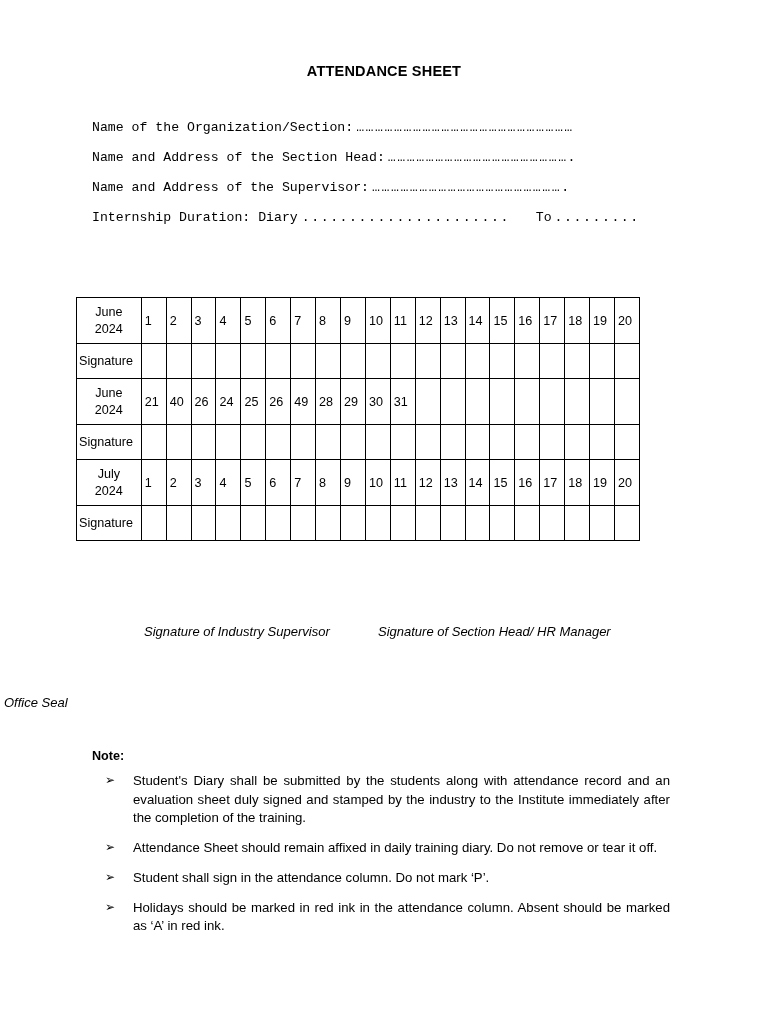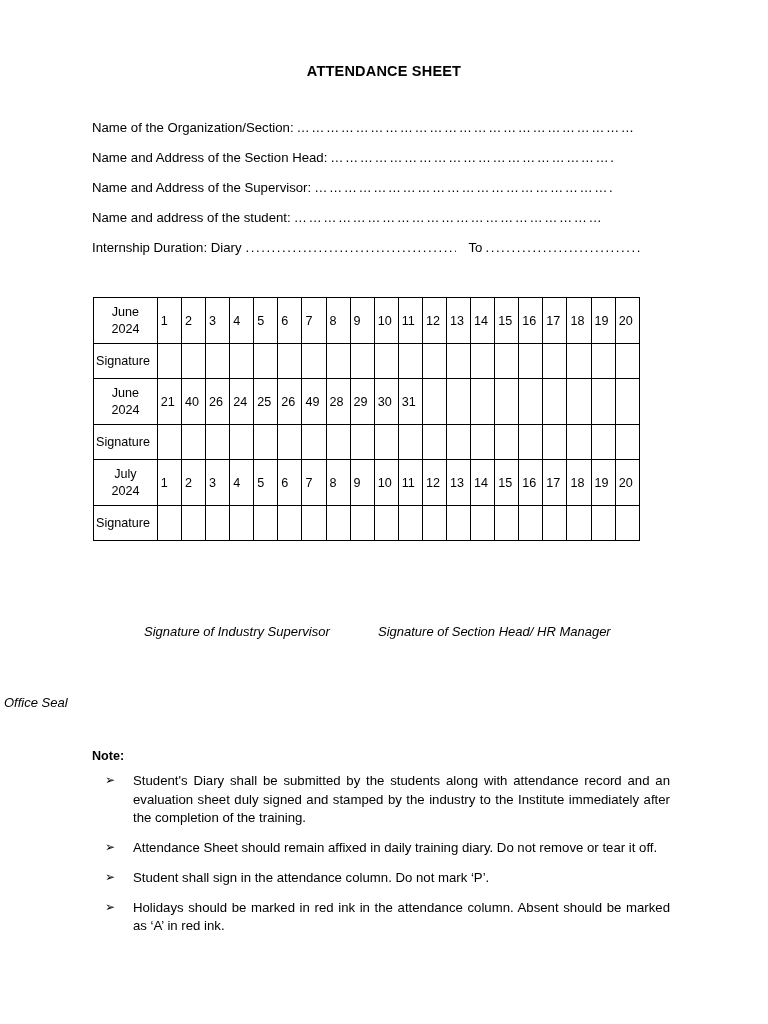"Name of the Organization/Section:" .field-row { font-family: none -> Liberation Mono, monospace }
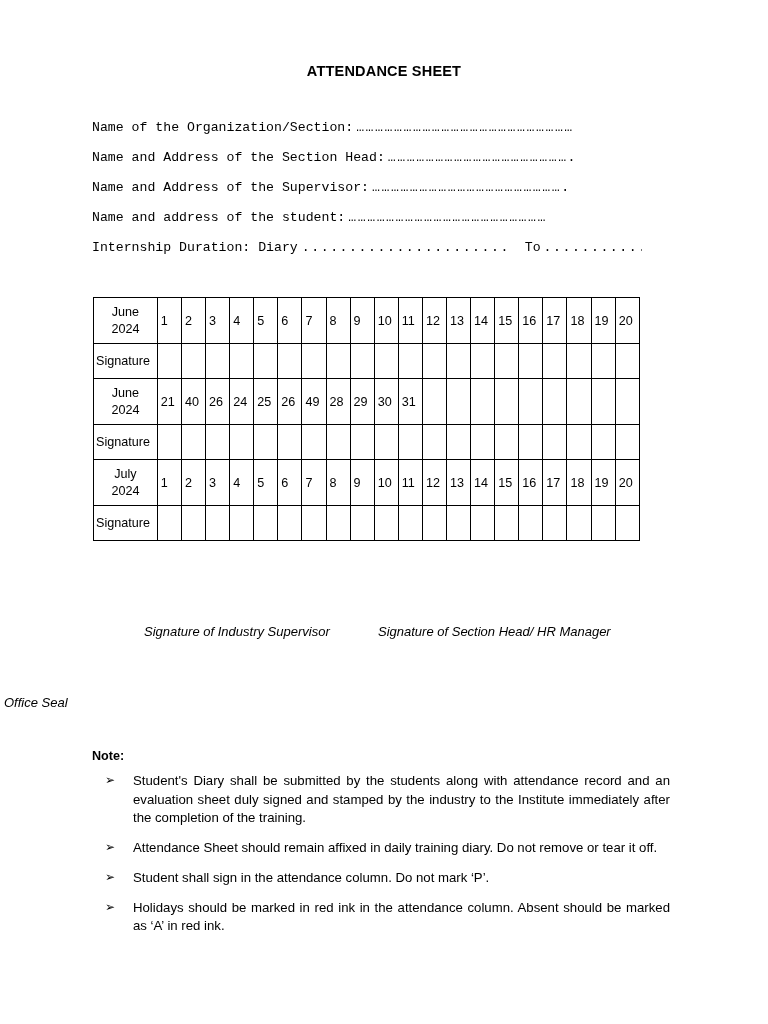"Name and address of the student:" div.field-row { html: <div> <span>Name and address of the student:</span> <span>………………………………………………………</span> </div> -> none }
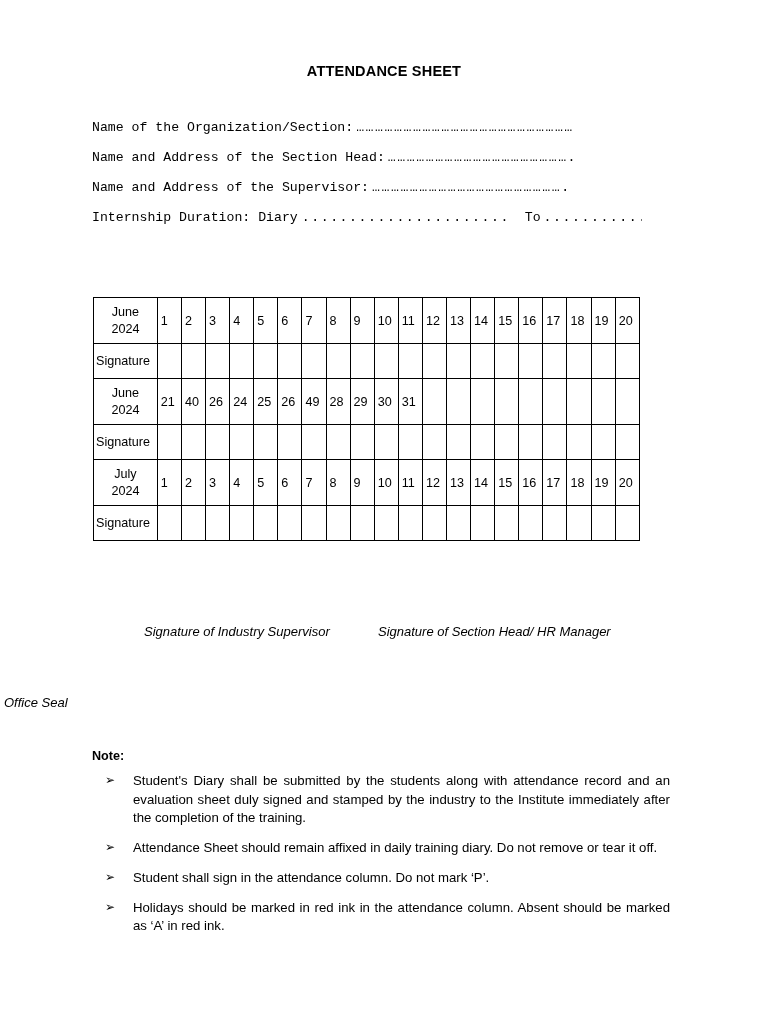"To" .to-label { margin-left: 13px -> 24px }
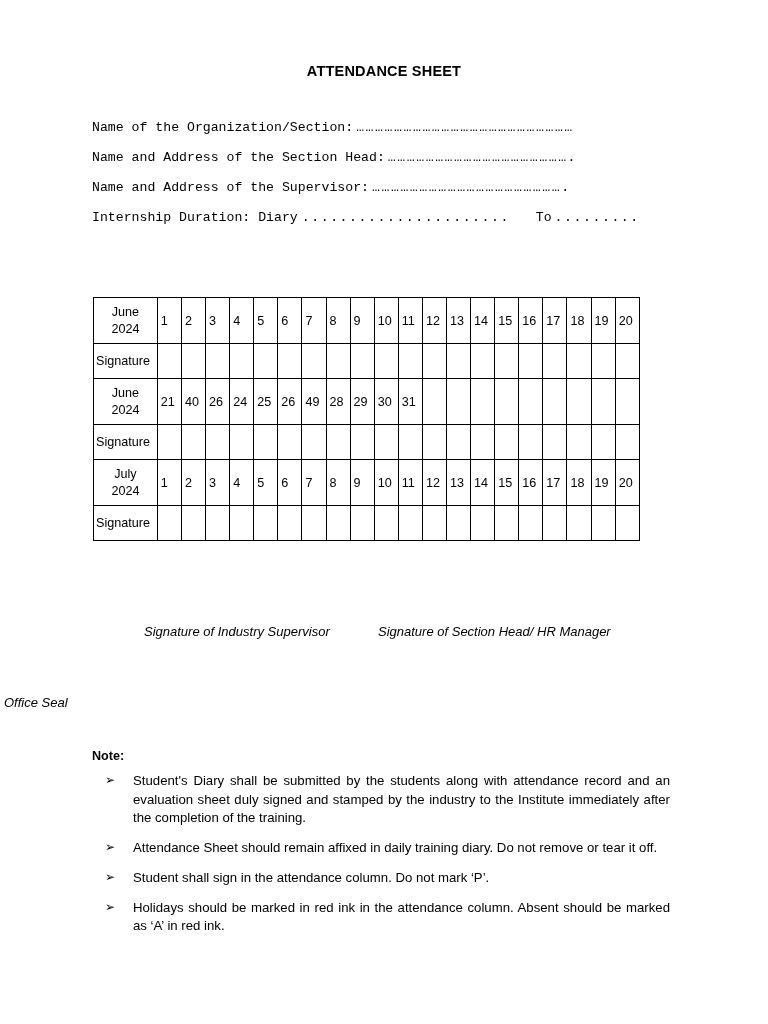"June" .att-table { left: 93px -> 76px }
